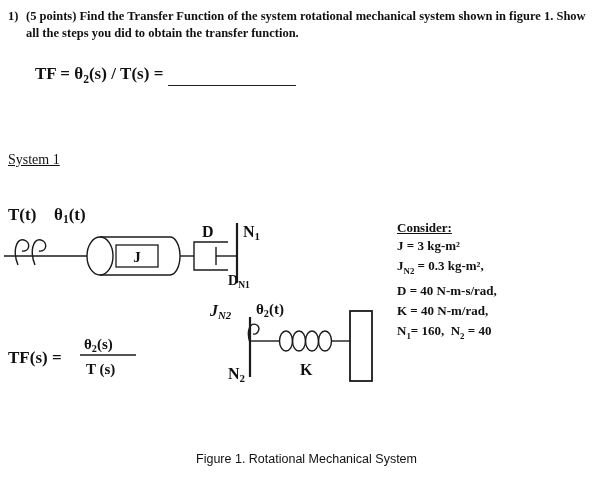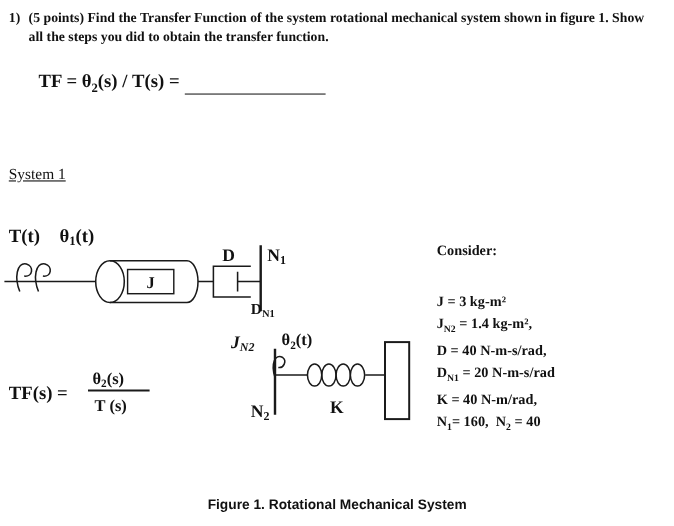"Consider:" .consider .consider-title { margin-bottom: 28px -> 0; text-decoration: none -> underline }
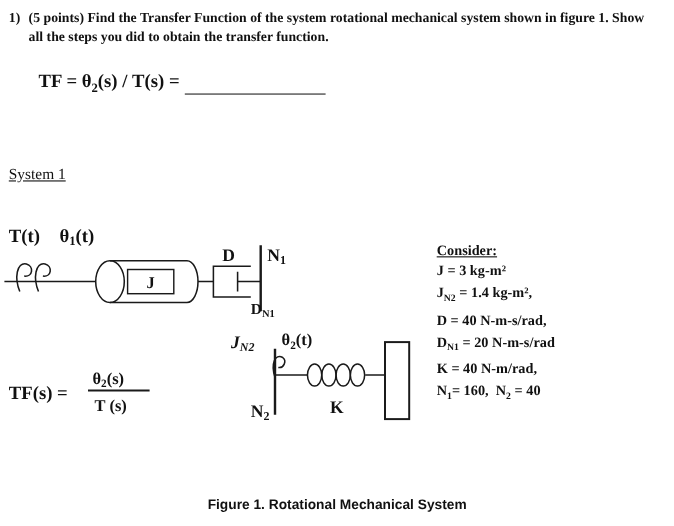"= 1.4 kg-m²," span { text: 1.4 -> 0.3 }
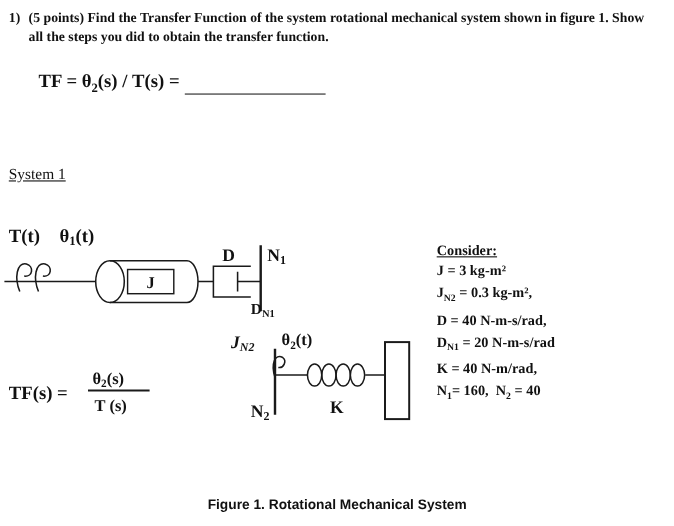"DN1 = 20 N-m-s/rad" div.c-item { html: <div><span>D</span><sub>N1</sub><span> = 20 N-m-s/rad</span></div> -> none }
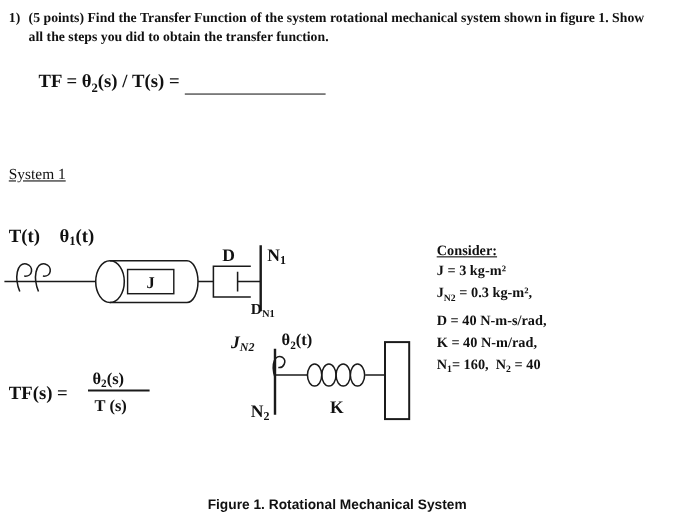"Figure 1. Rotational Mechanical System" .caption { font-weight: bold -> normal }
